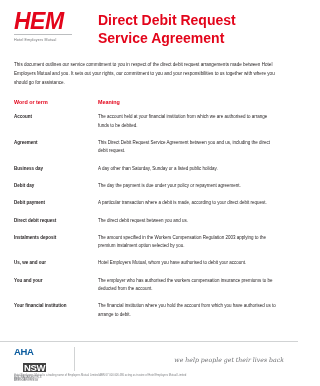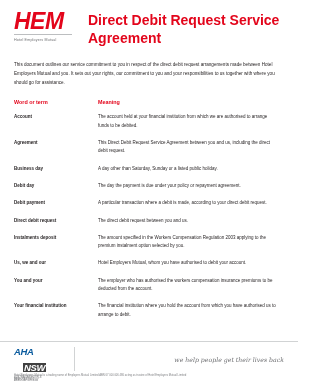"HEM" .header { gap: 0 -> 10px }
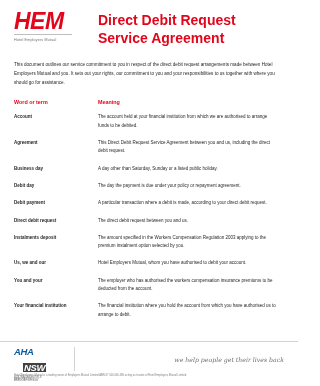"AHA" .footer-logos { font-style: italic -> none }
